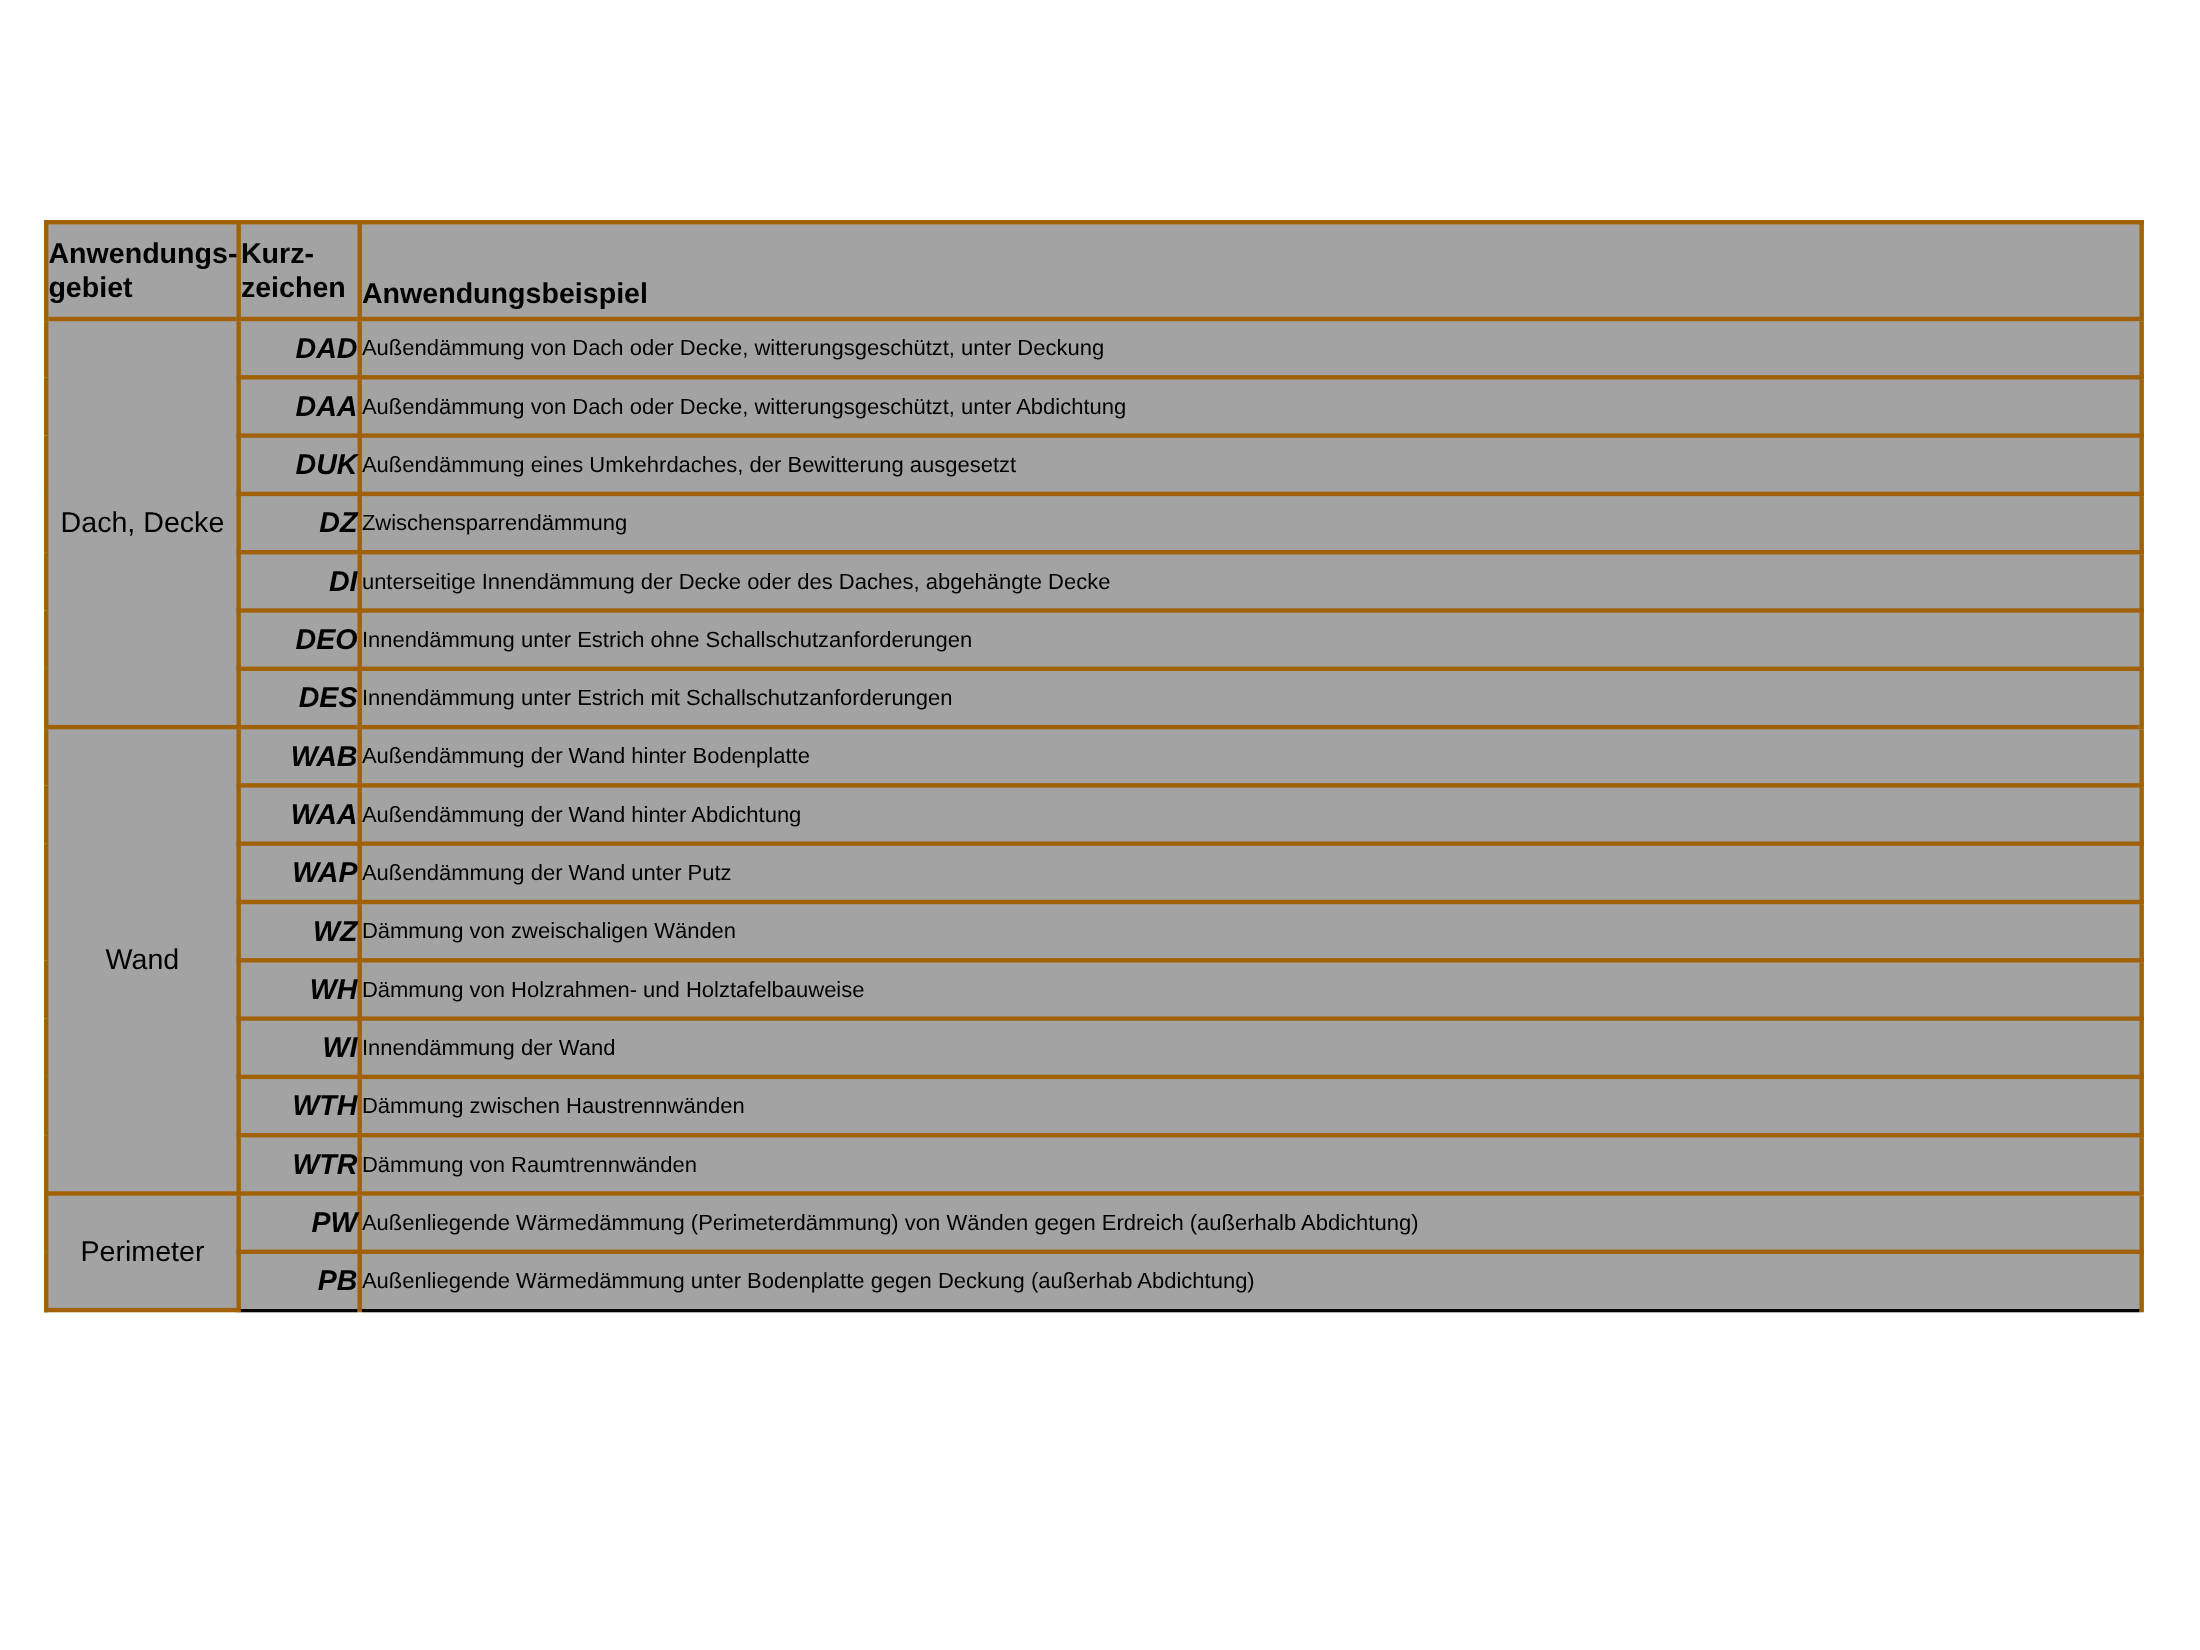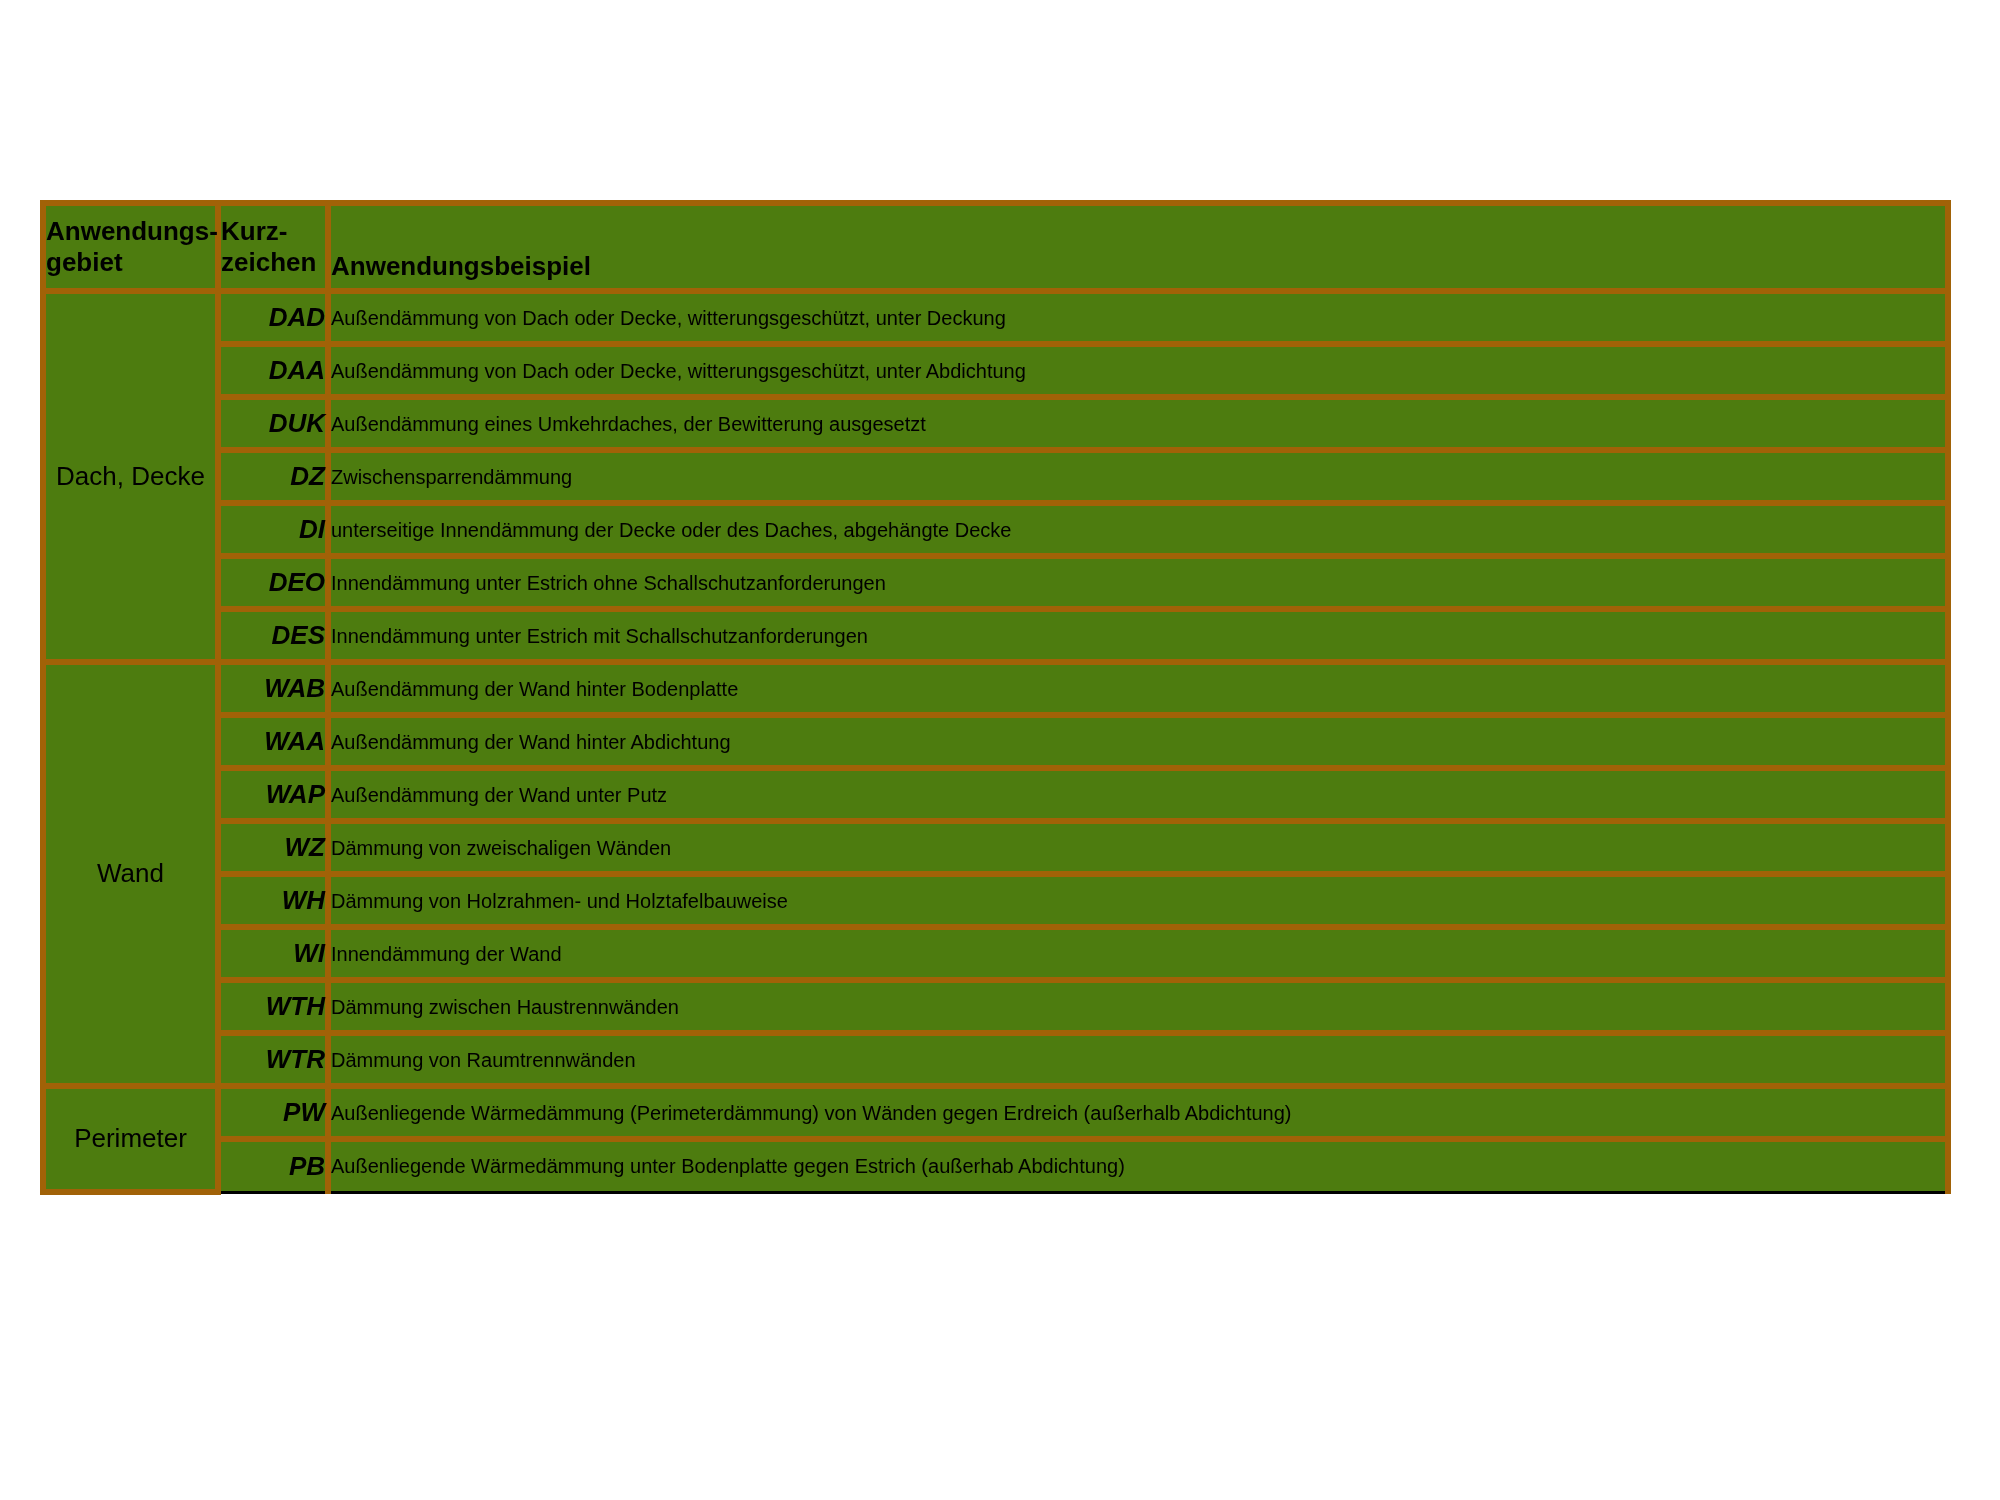"Anwendungs-" table.spec td, table.spec th { background: #4d7c0f -> #a3a3a3; border: 6px solid #a16207 -> 4px solid #a16207 }
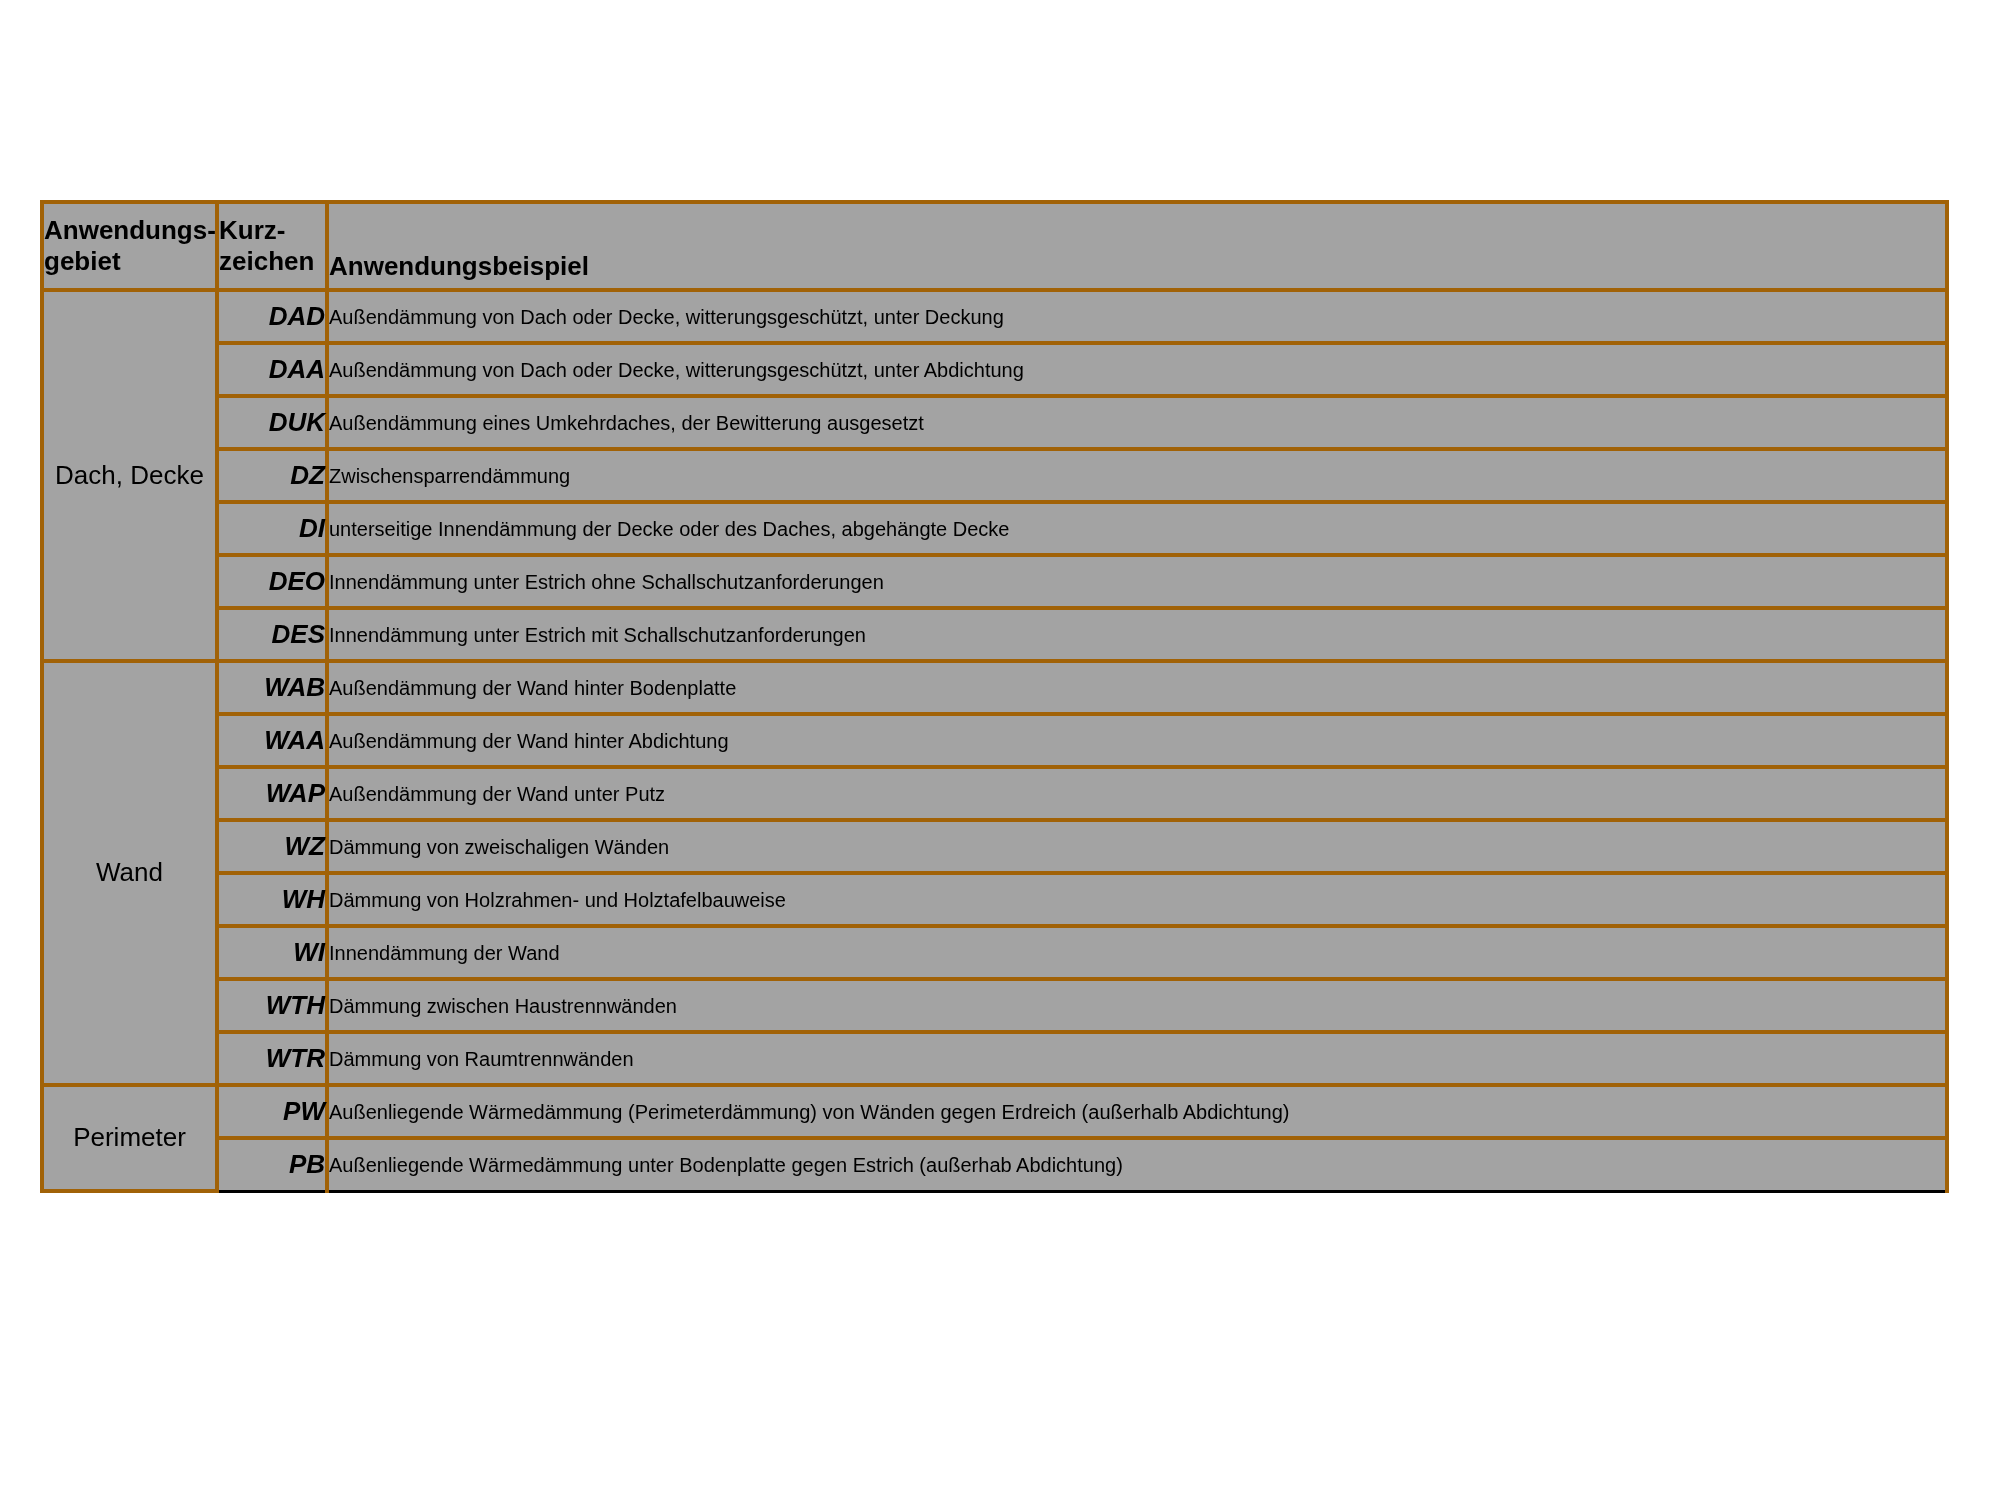"Außenliegende Wärmedämmung unter" td.cell-desc { text: Estrich -> Deckung }
